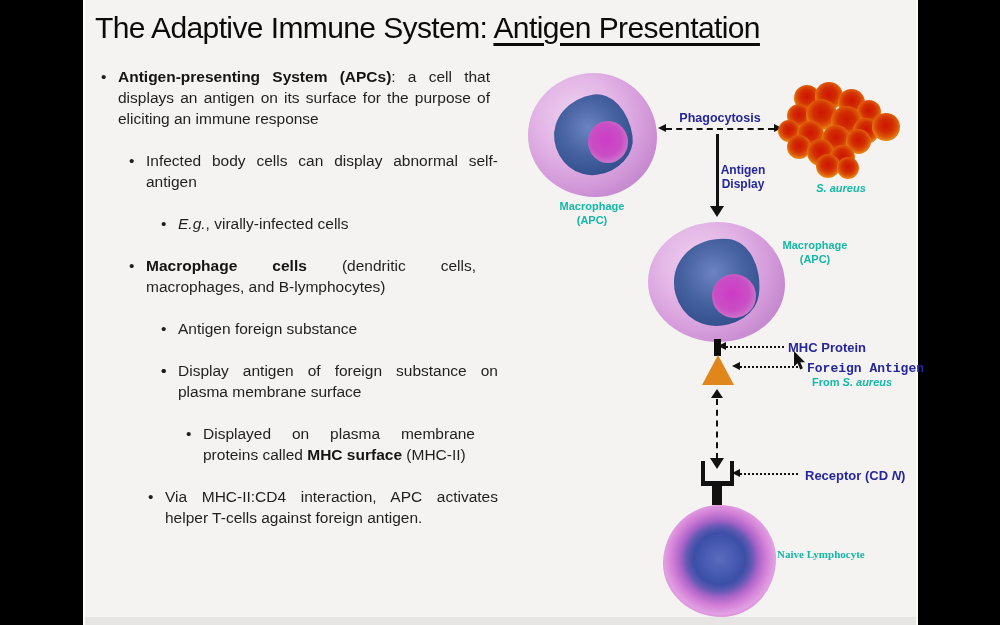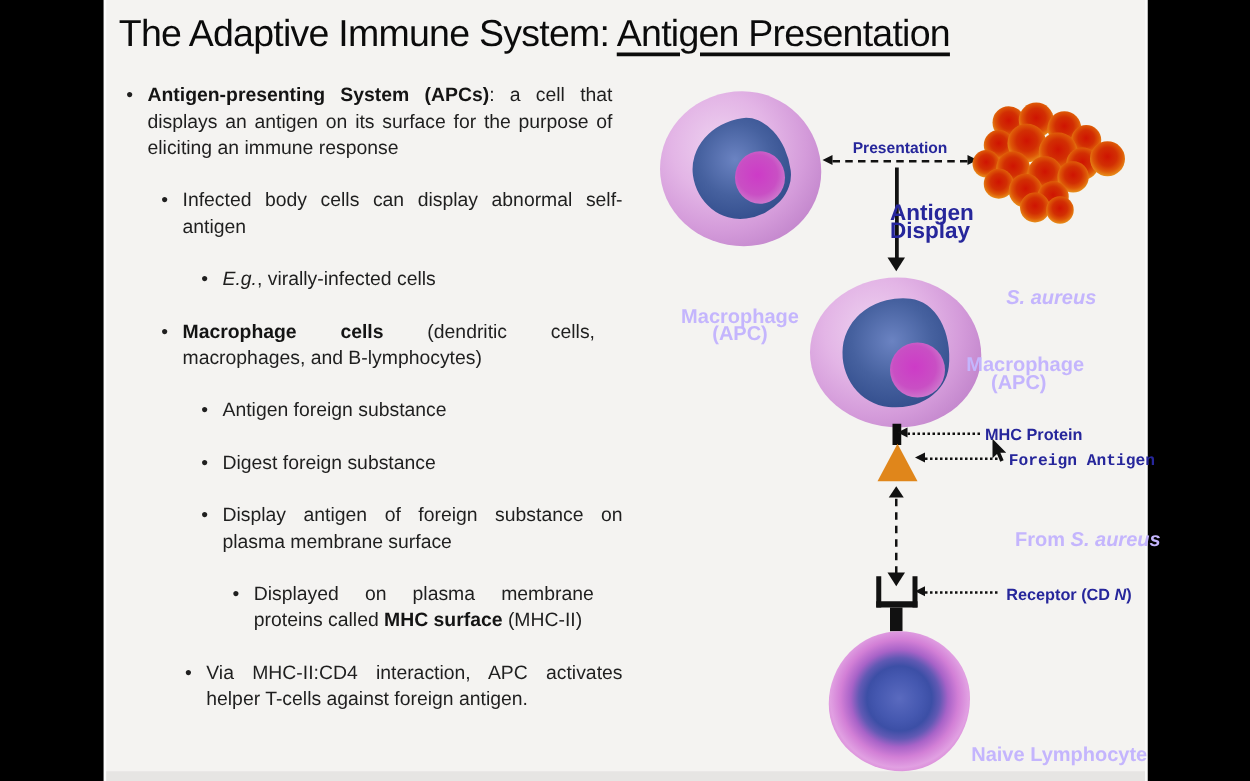"Presentation" div.blue-label { text: Presentation -> Phagocytosis }
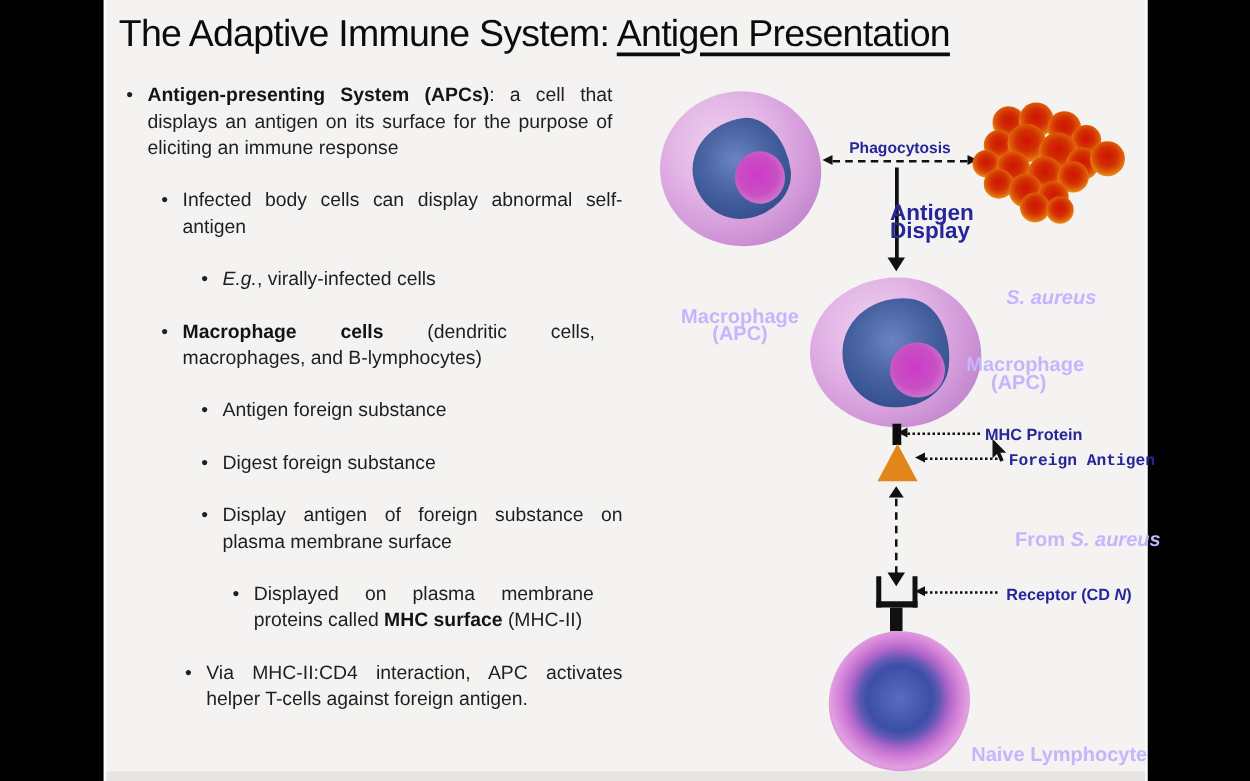"Antigen" div.blue-label { font-size: 18px -> 12px }
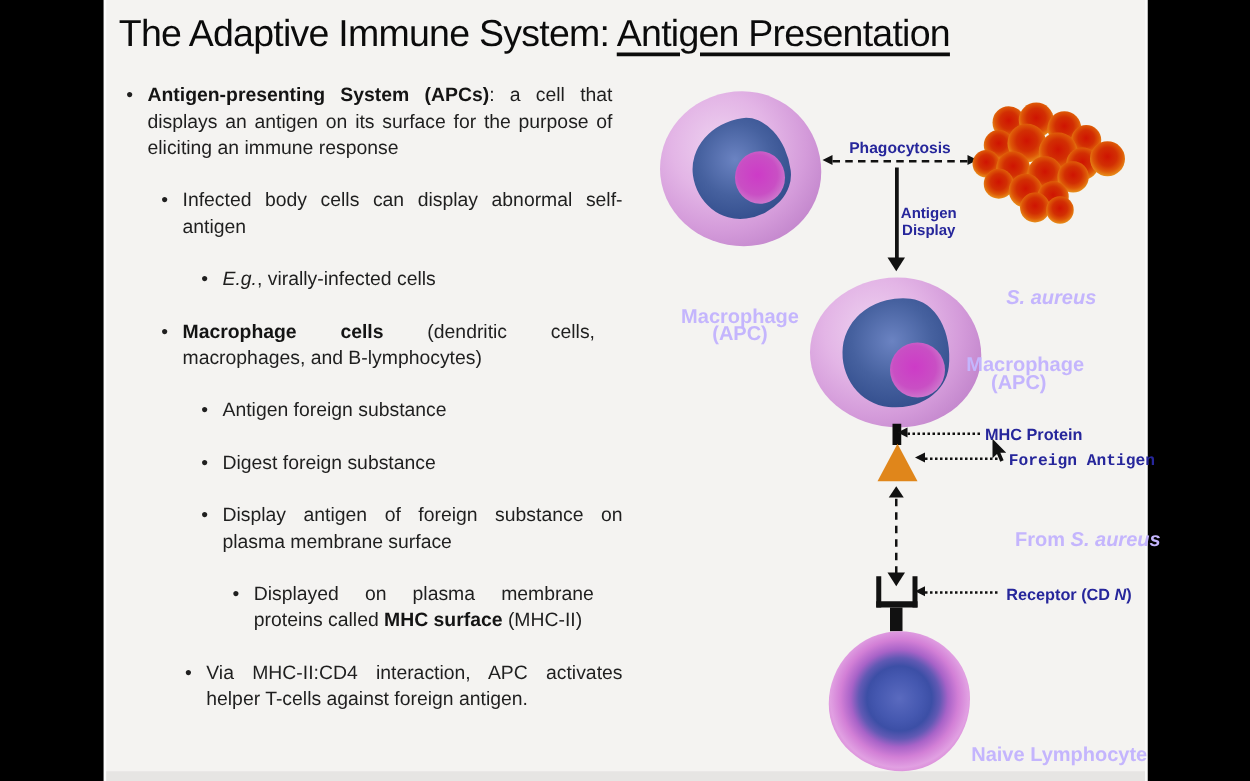"S. aureus" .black-label { color: #c4b5fd -> #14b8a6; font-size: 16px -> 11px; margin-top: 48px -> none }
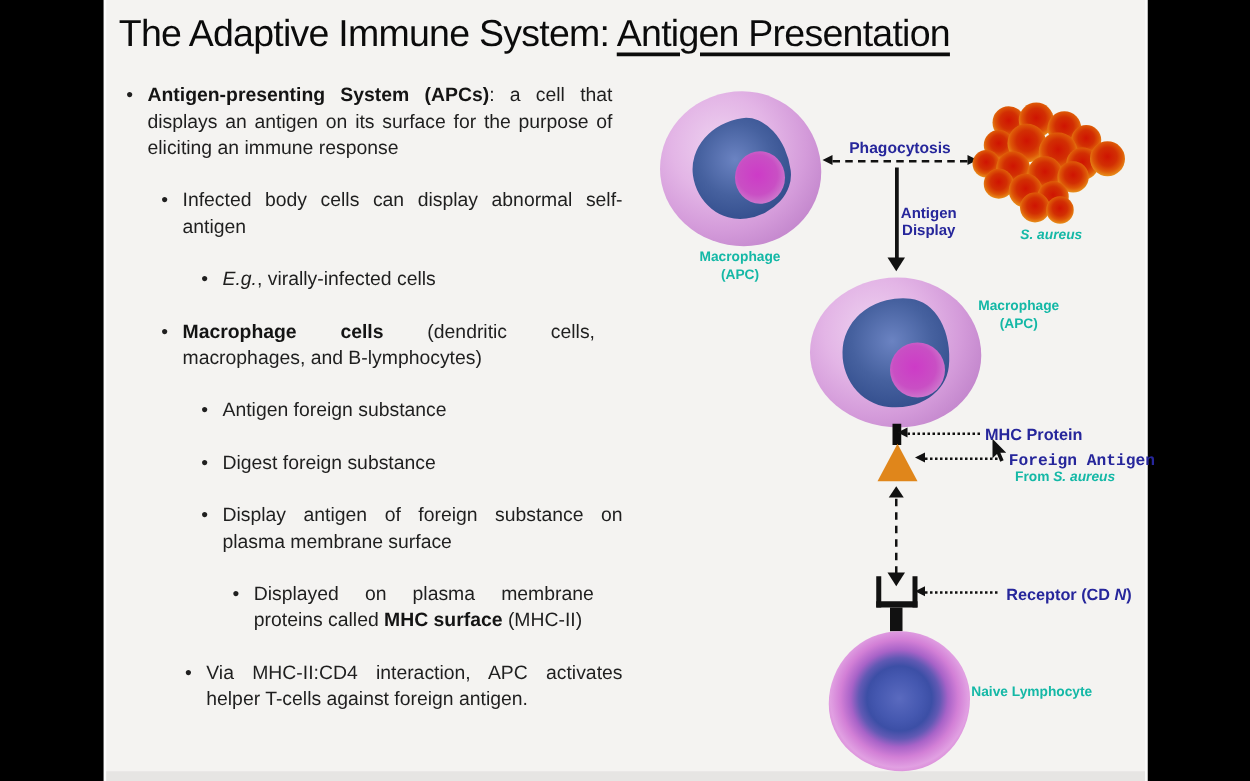"Digest foreign substance" span { html: <span>Digest foreign substance</span> -> none }
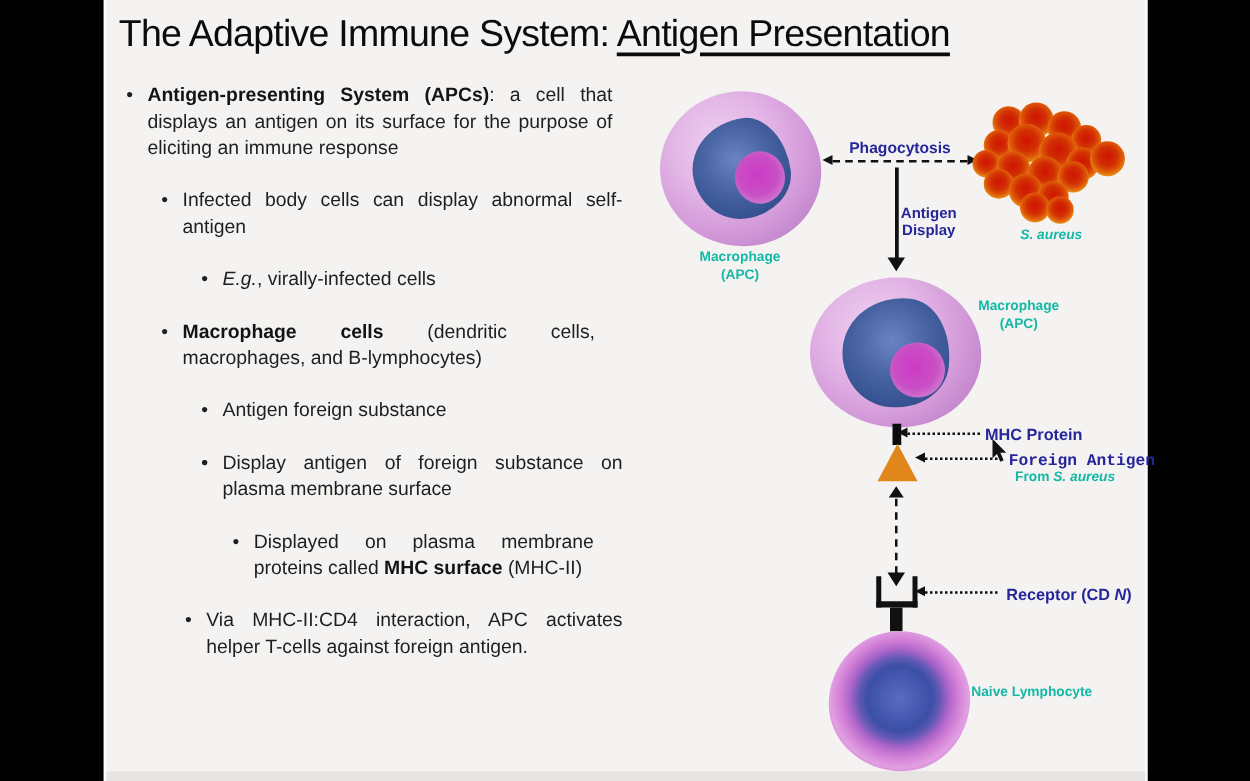"Naive Lymphocyte" div.black-label { font-family: none -> Liberation Serif, serif }
